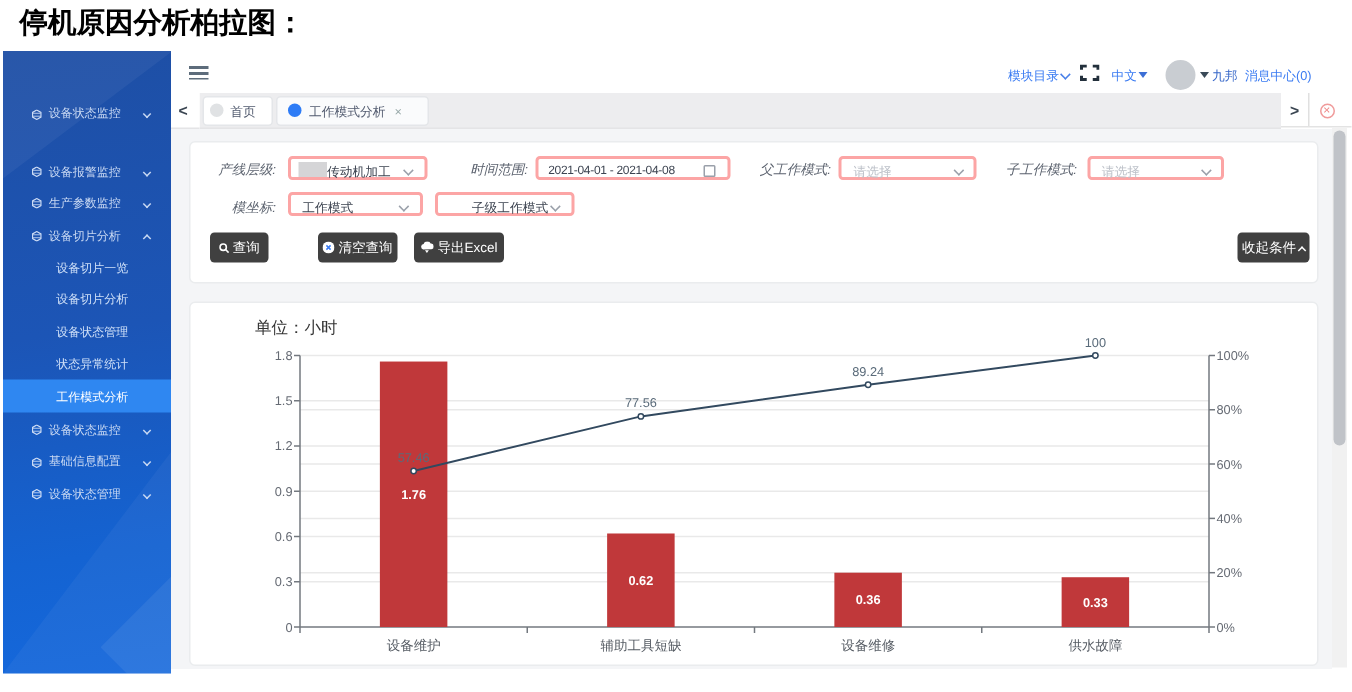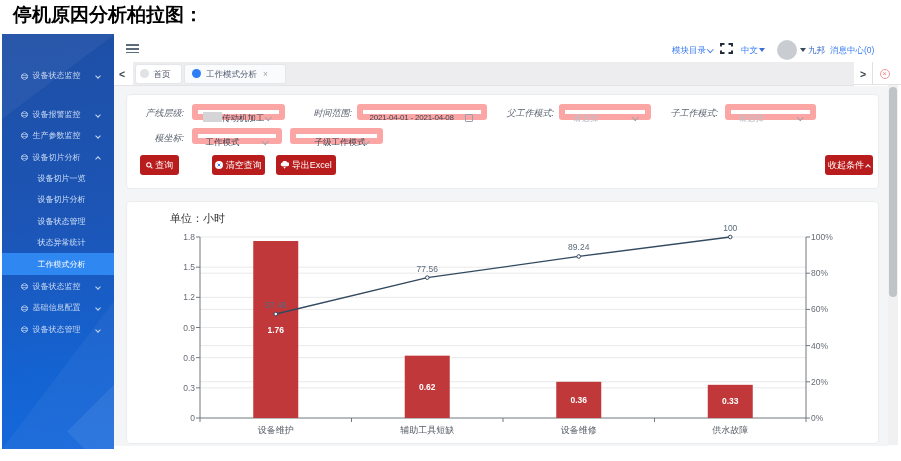"传动机加工" .fsel { border: 6px solid #fca5a5 -> 2px solid #fca5a5 }
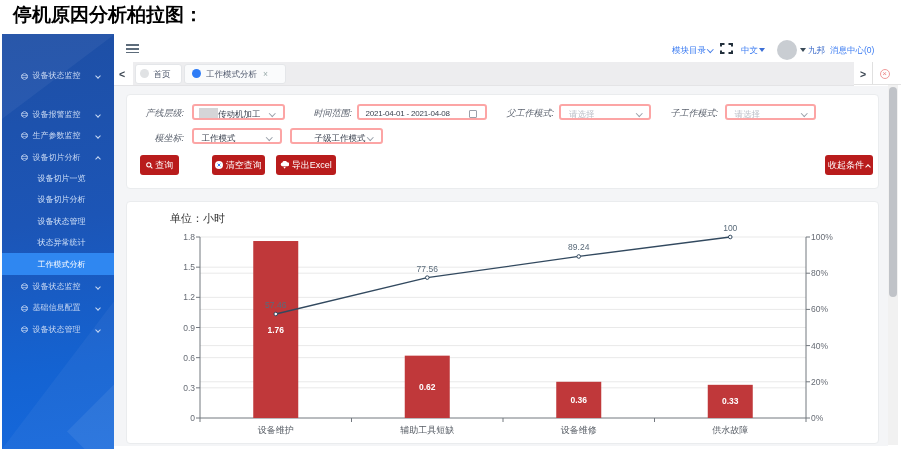"查询" .btn { background: #b91c1c -> #404040 }
